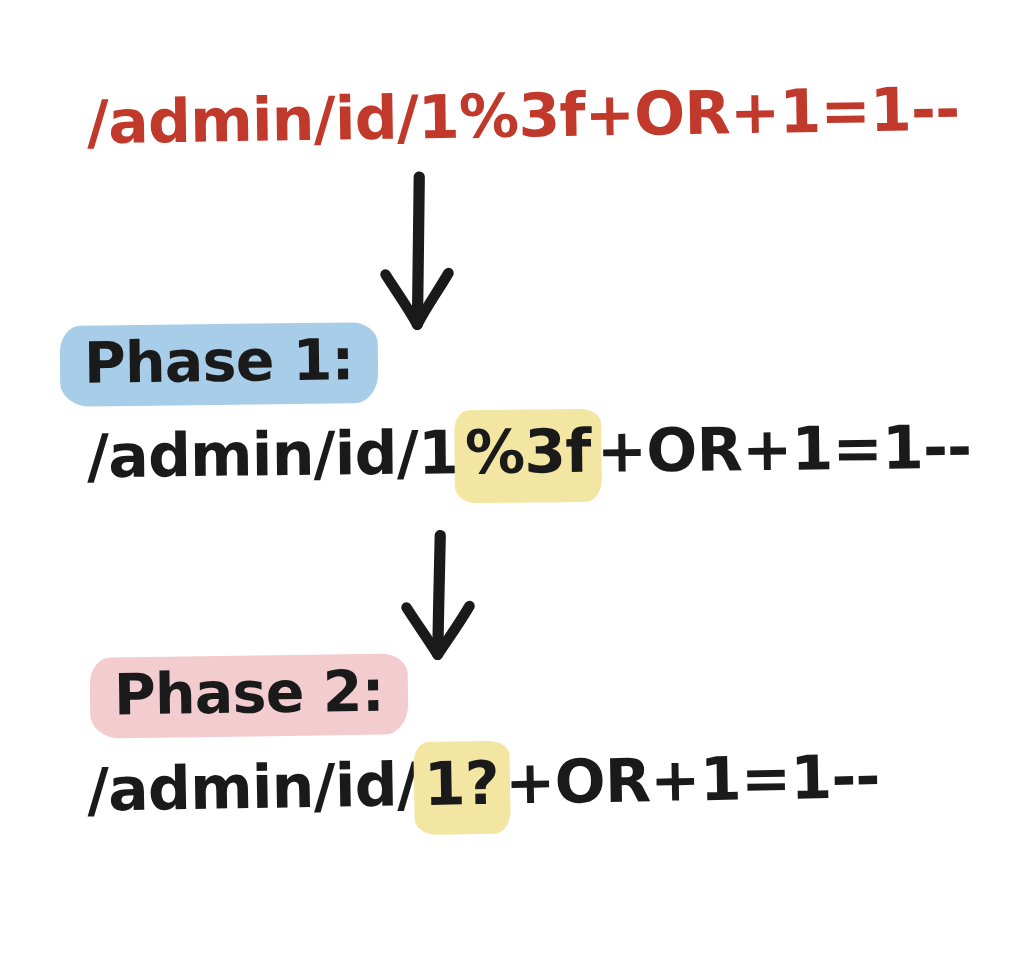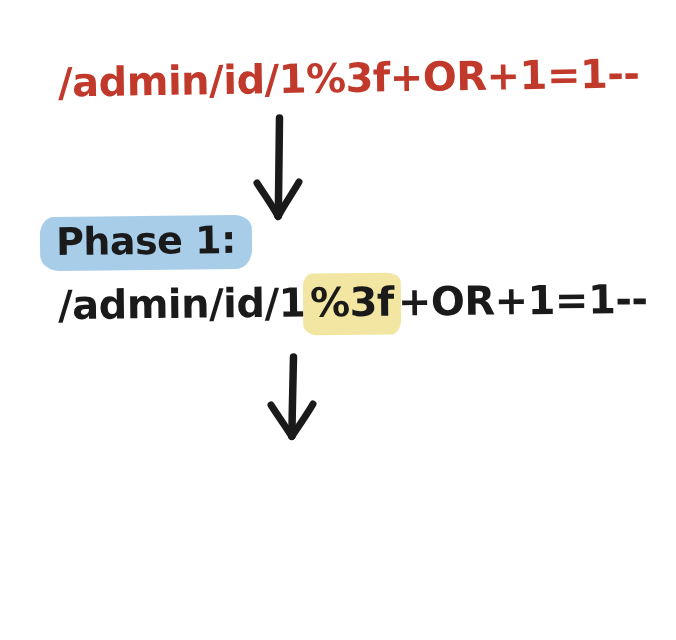"Phase 2:" div.phase-block { html: none -> <div> <div> <span></span> <span>Phase 2:</span> </div> <div> <span>/admin/id/</span><span>1?</span><span>+OR+1=1--</span> </div> </div> }
